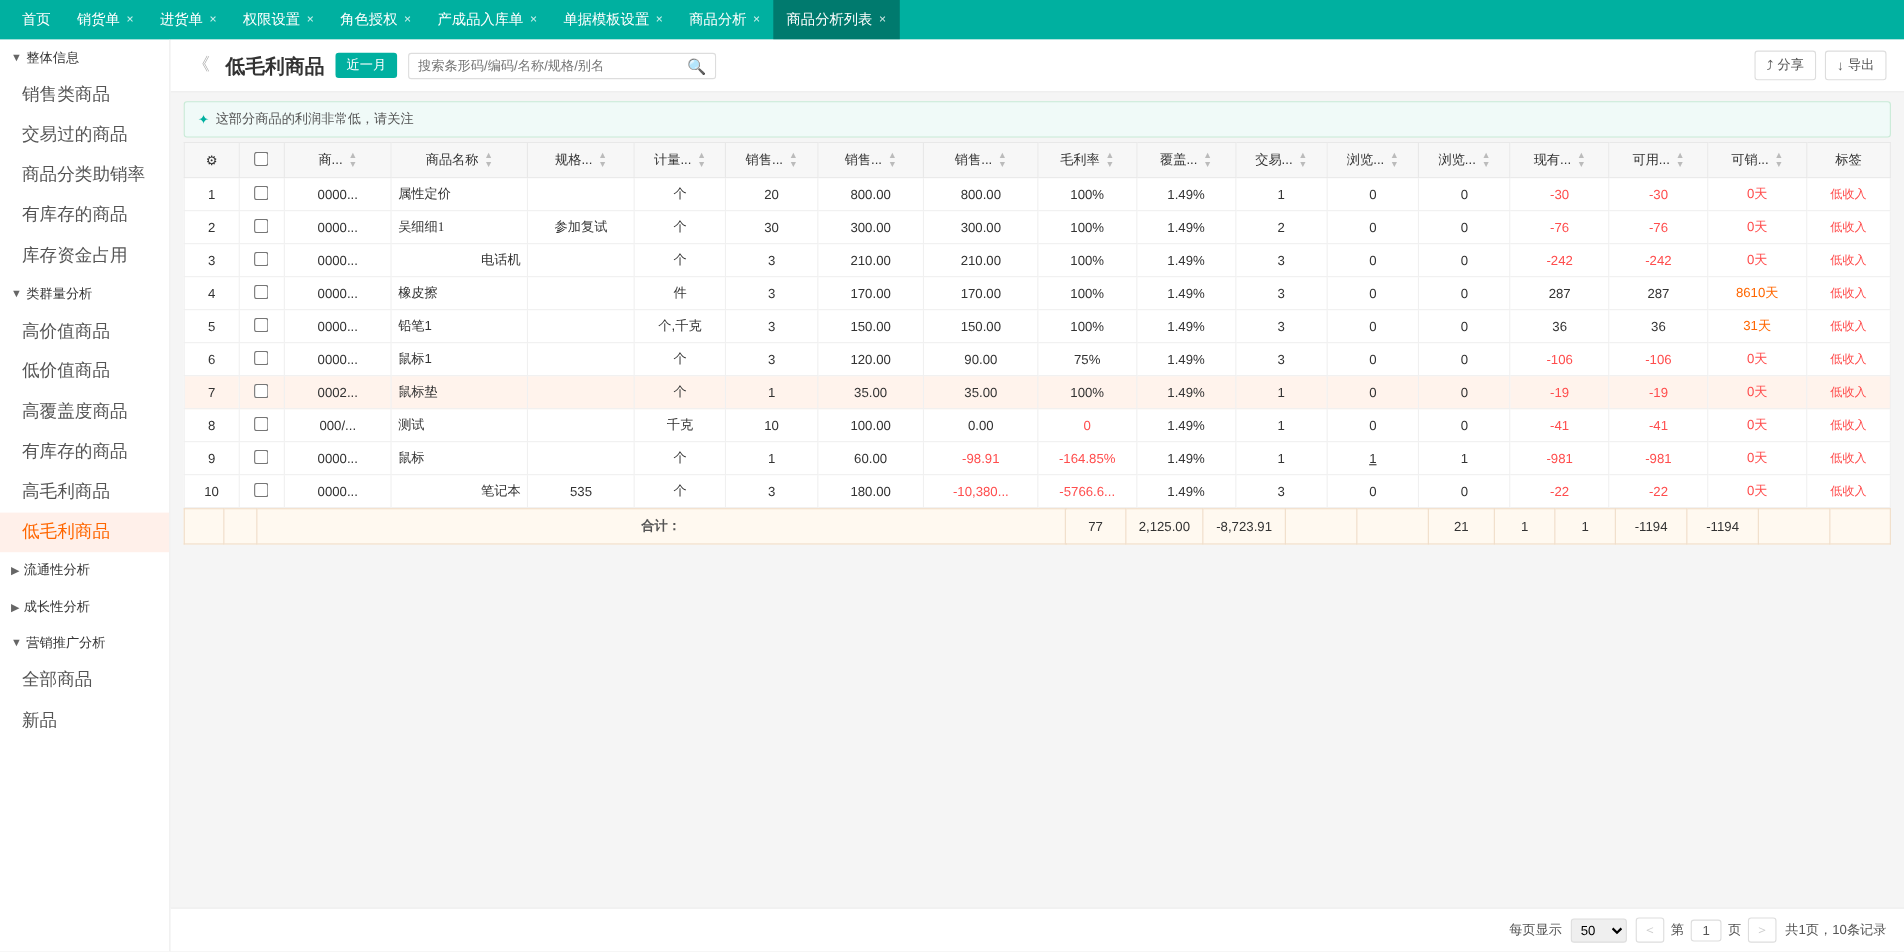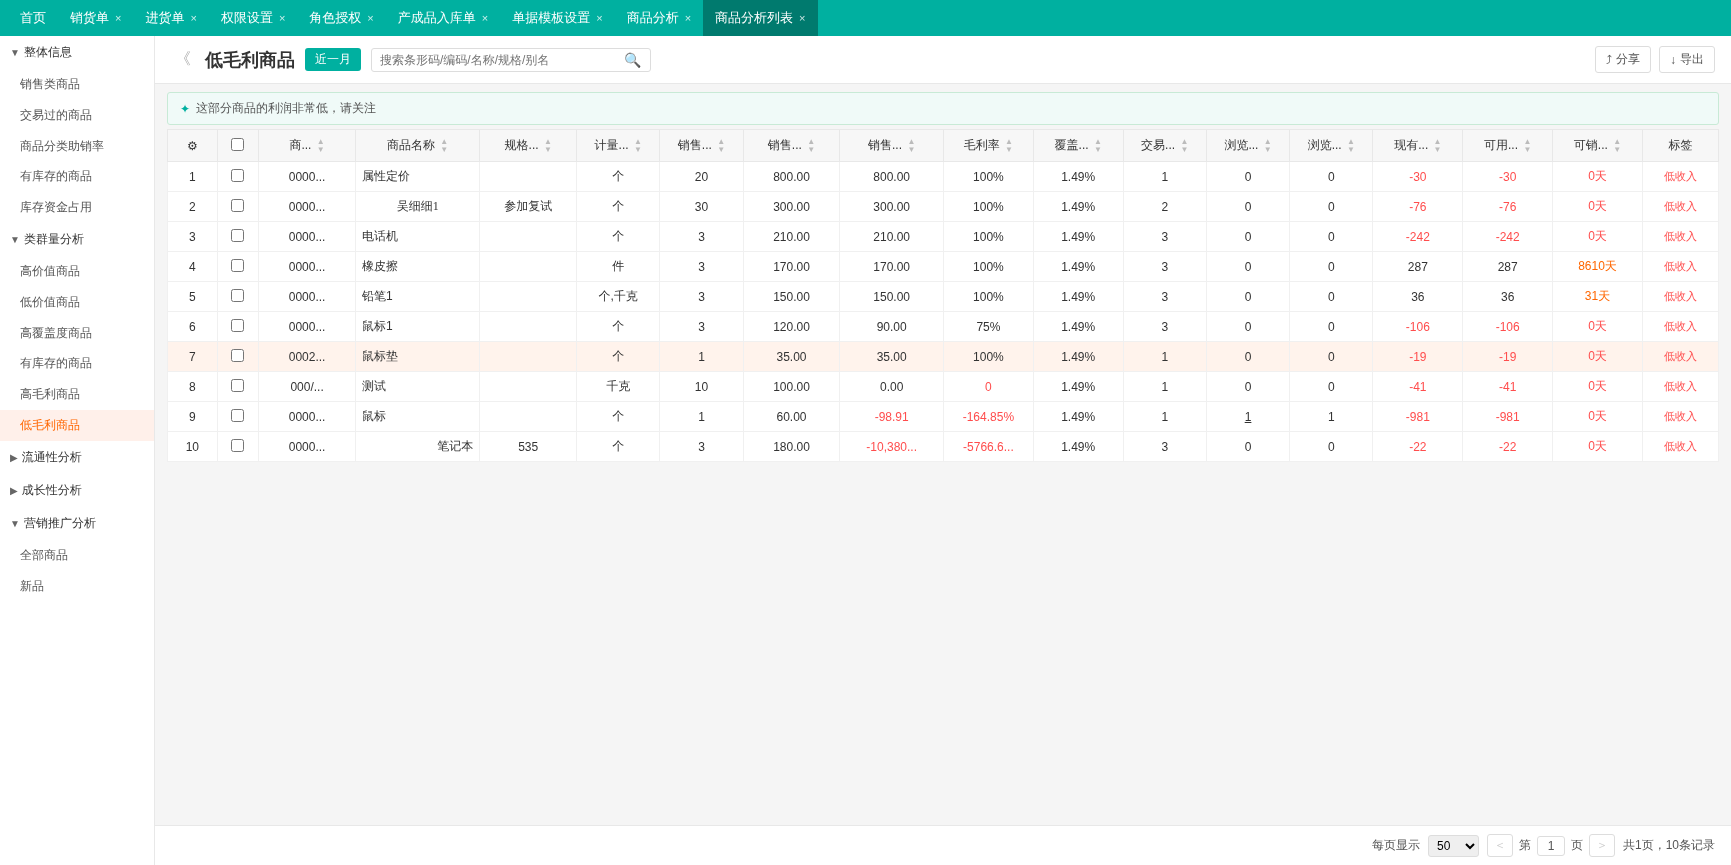"销售类商品" .sidebar-item { font-size: 12px -> 16px }
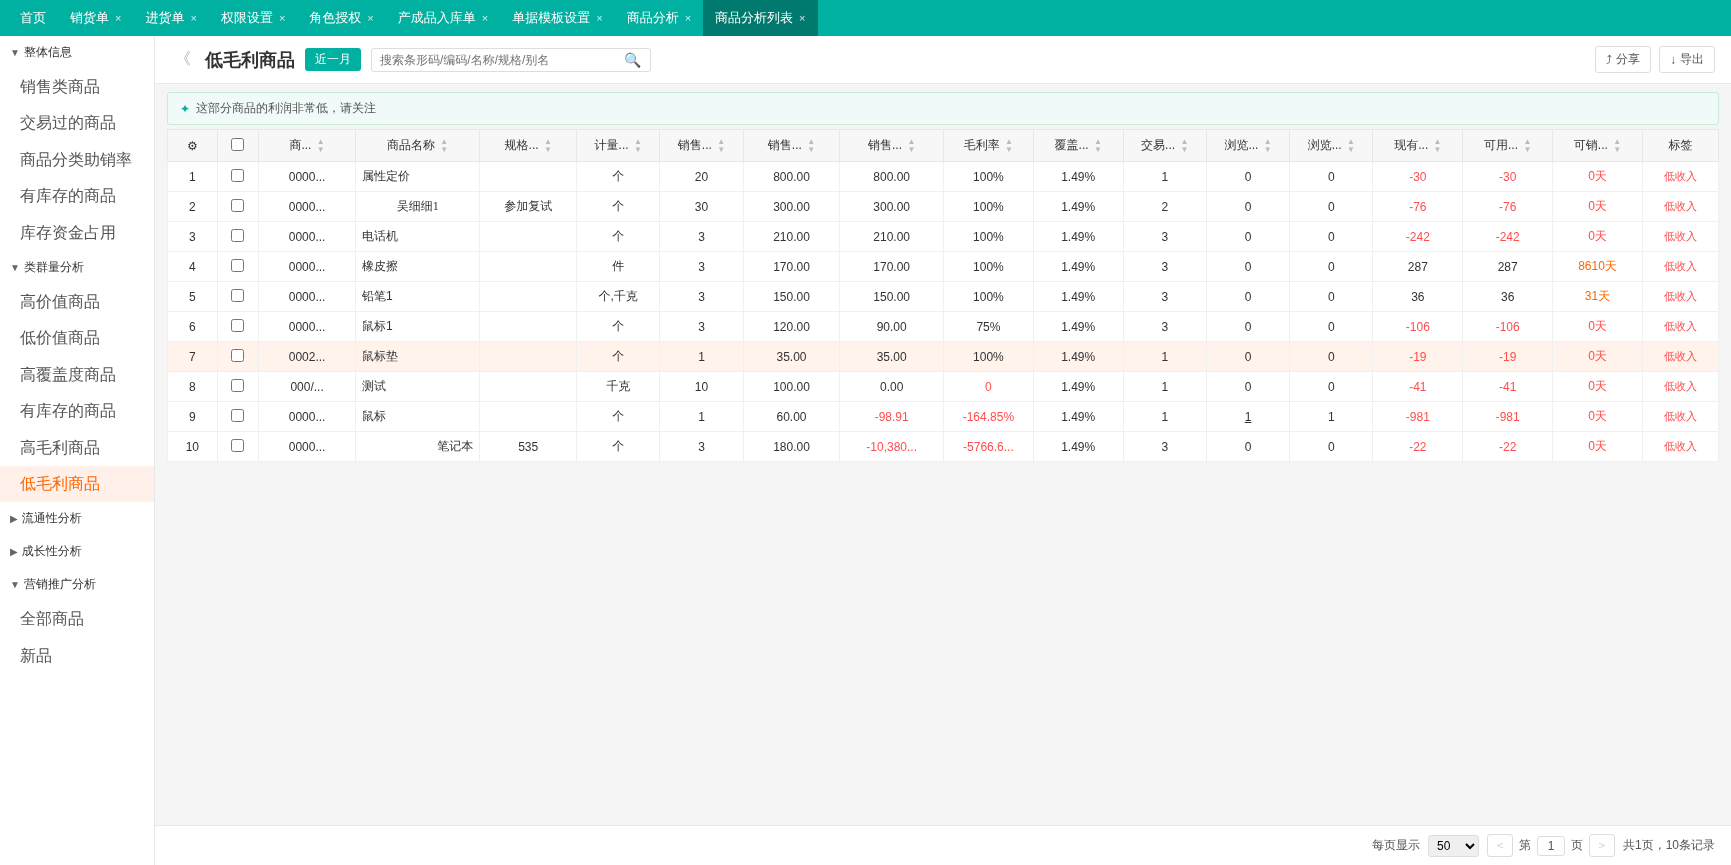"吴细细1" td { text-align: center -> left }
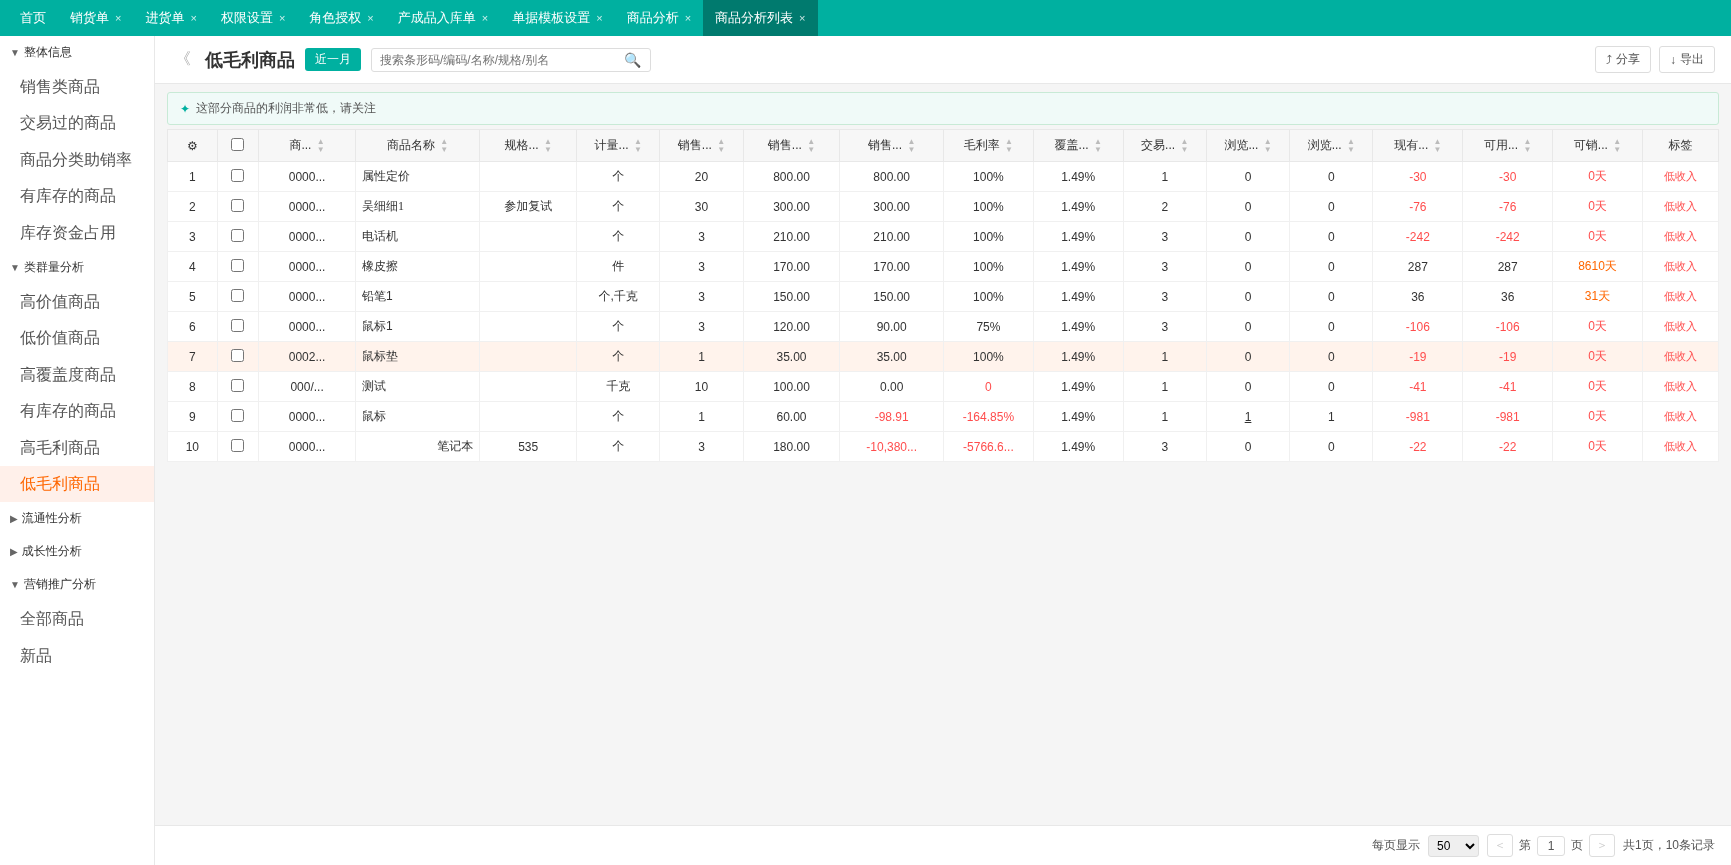"电话机" td { text-align: left -> right }
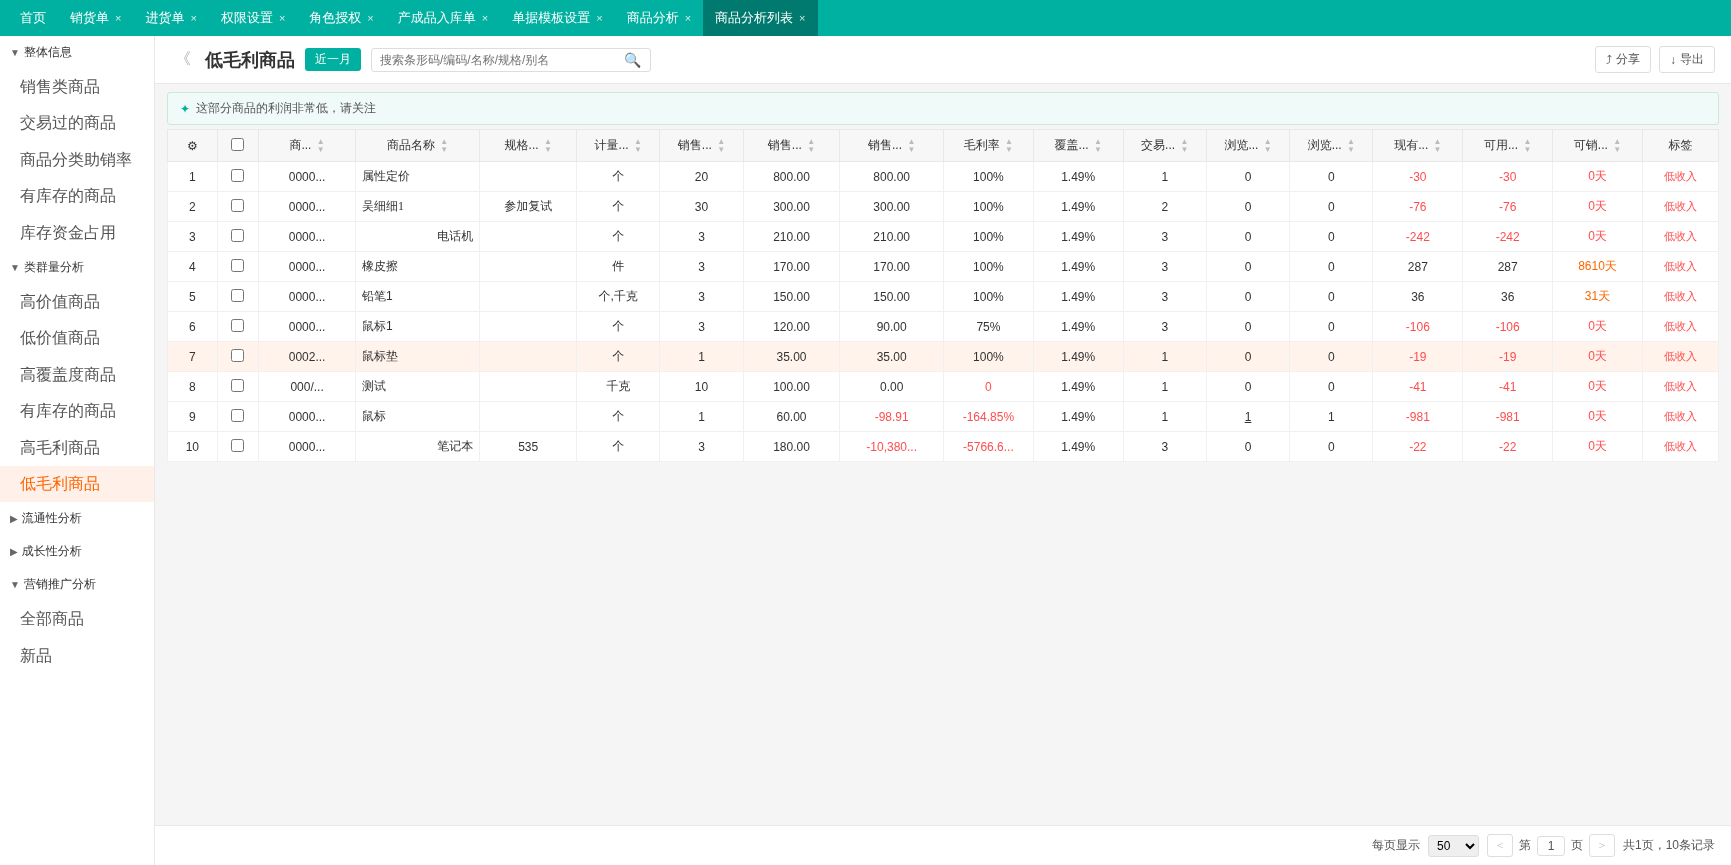"合计：" table.total-table { html: none -> <table> <tbody> <tr> <td></td> <td></td> <td>合计：</td> <td>77</td> <td>2,125.00</td> <td>-8,723.91</td> <td></td> <td></td> <td>21</td> <td>1</td> <td>1</td> <td>-1194</td> <td>-1194</td> <td></td> <td></td> </tr> </tbody> </table> }
